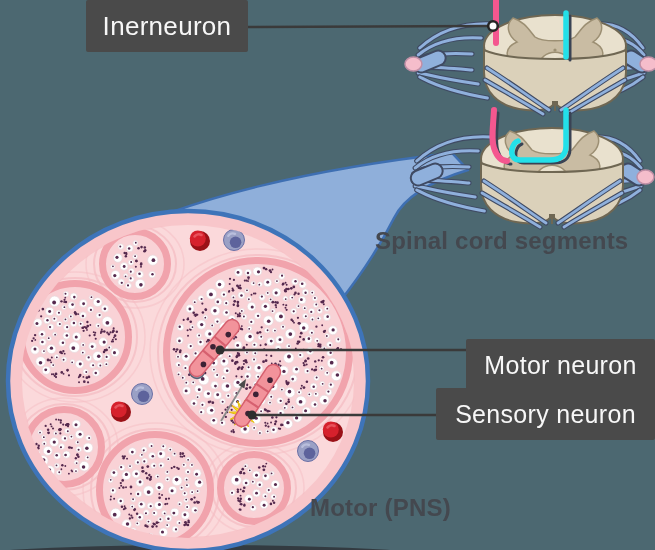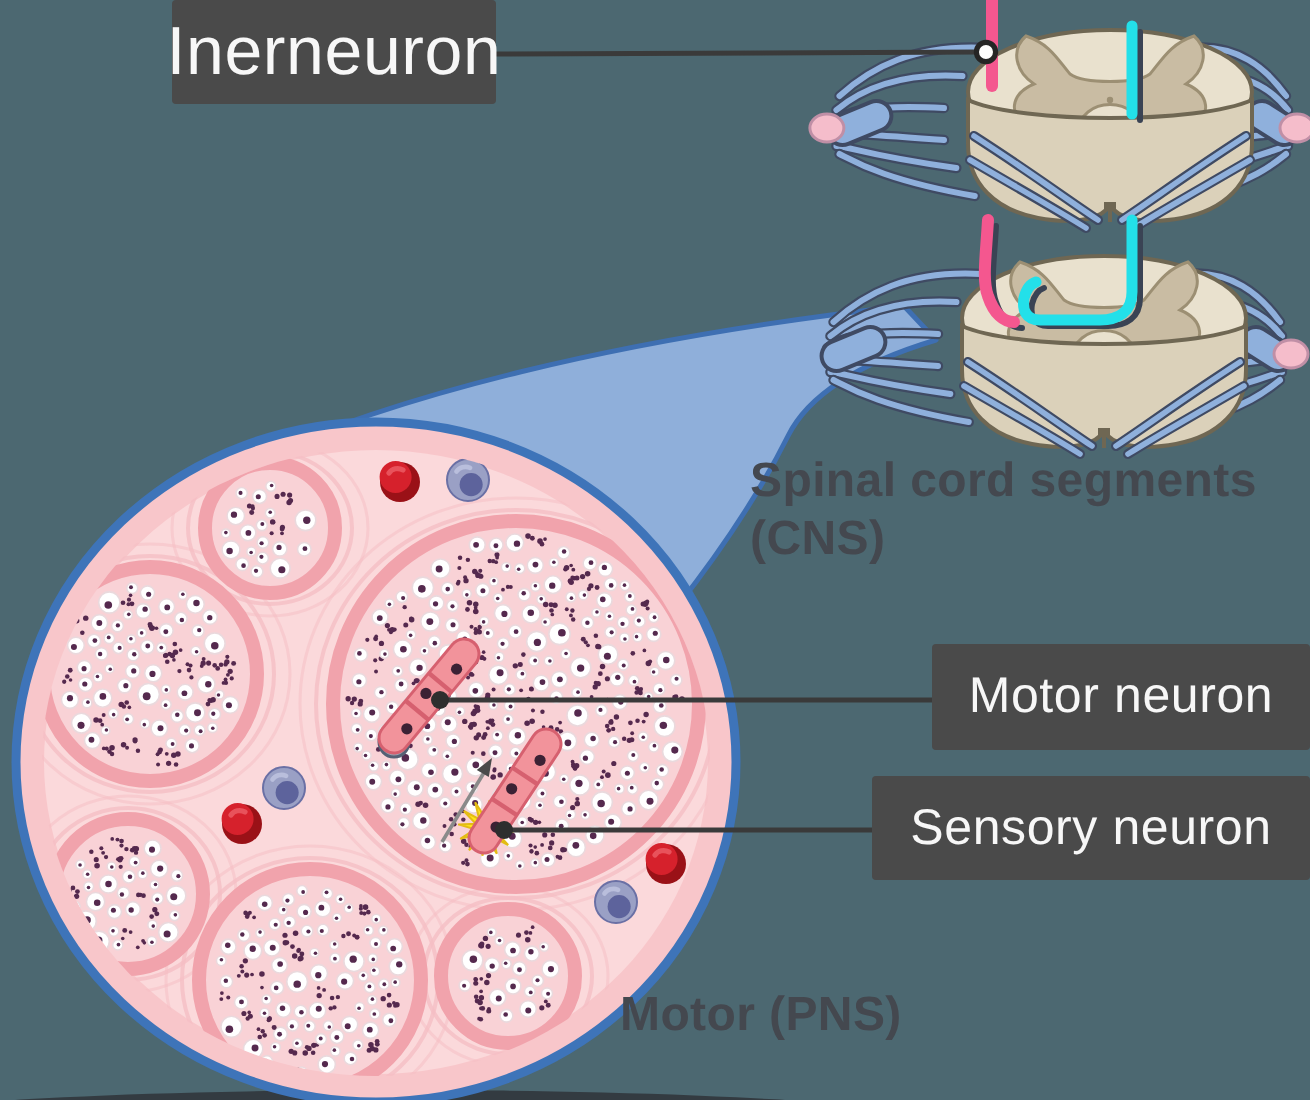"Inerneuron" .lbl { font-size: 34px -> 26px }
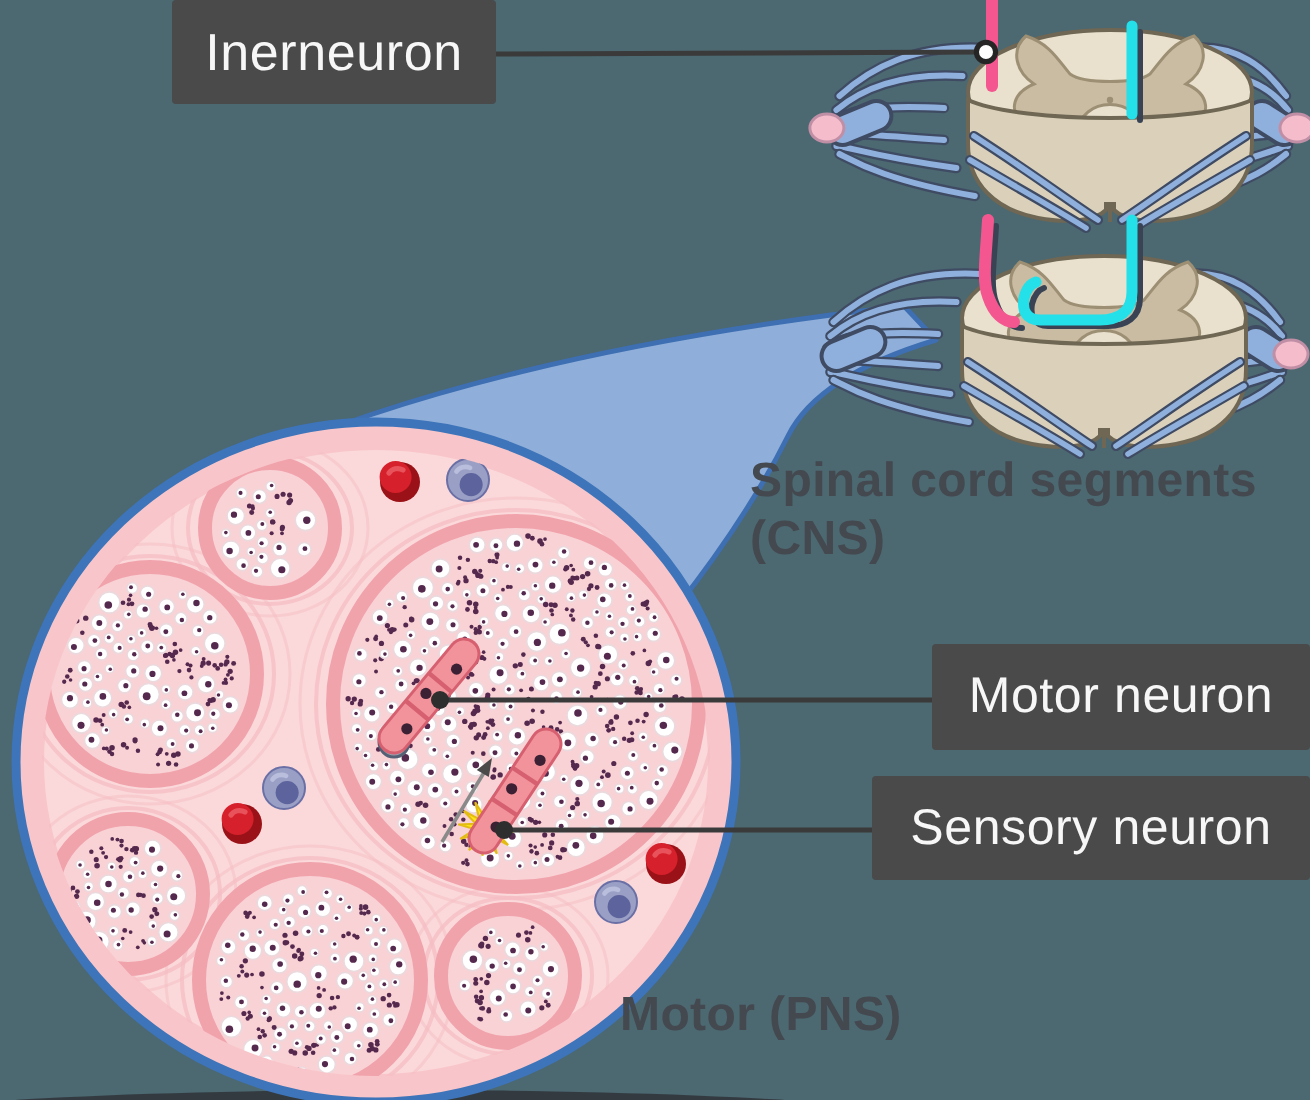"(CNS)" div { html: <div>(CNS)</div> -> none }
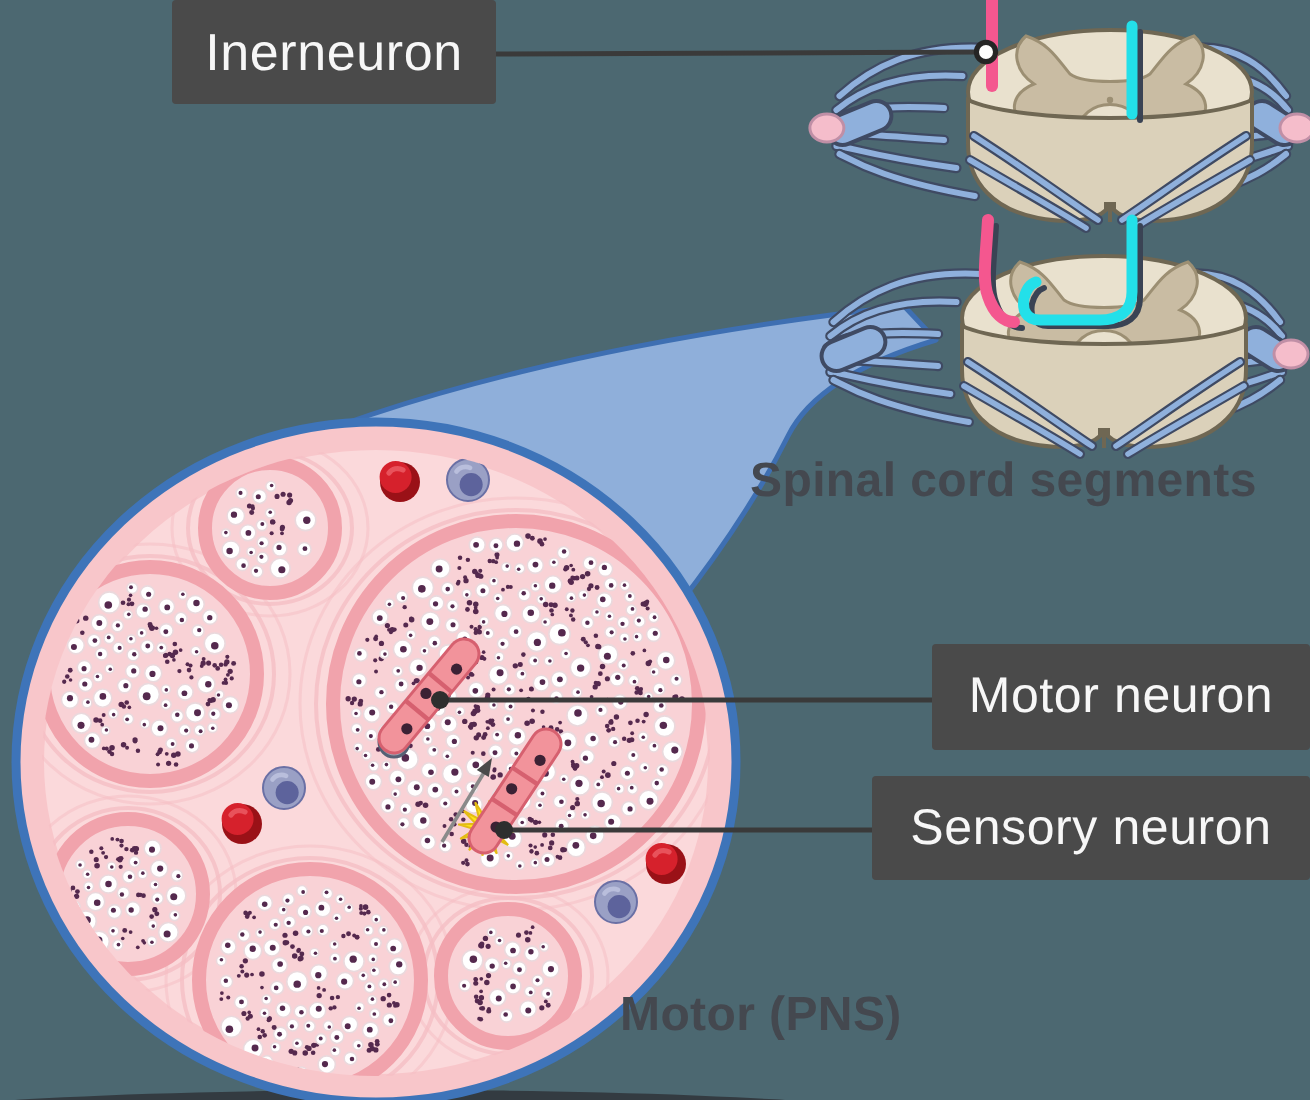"Motor neuron" #lbl-motor { top: 322px -> 339px }
